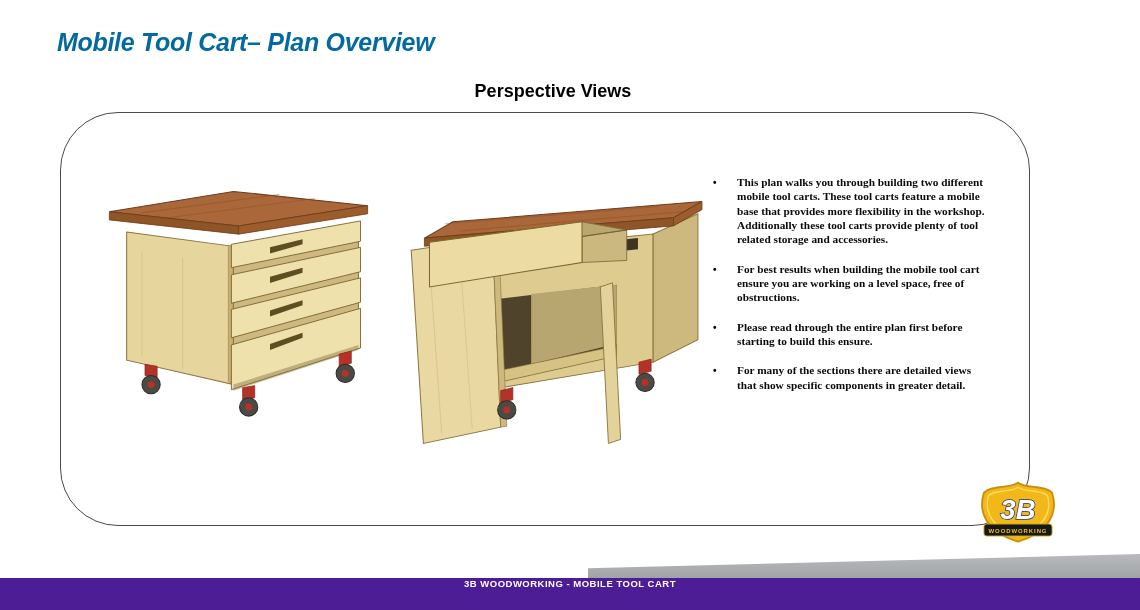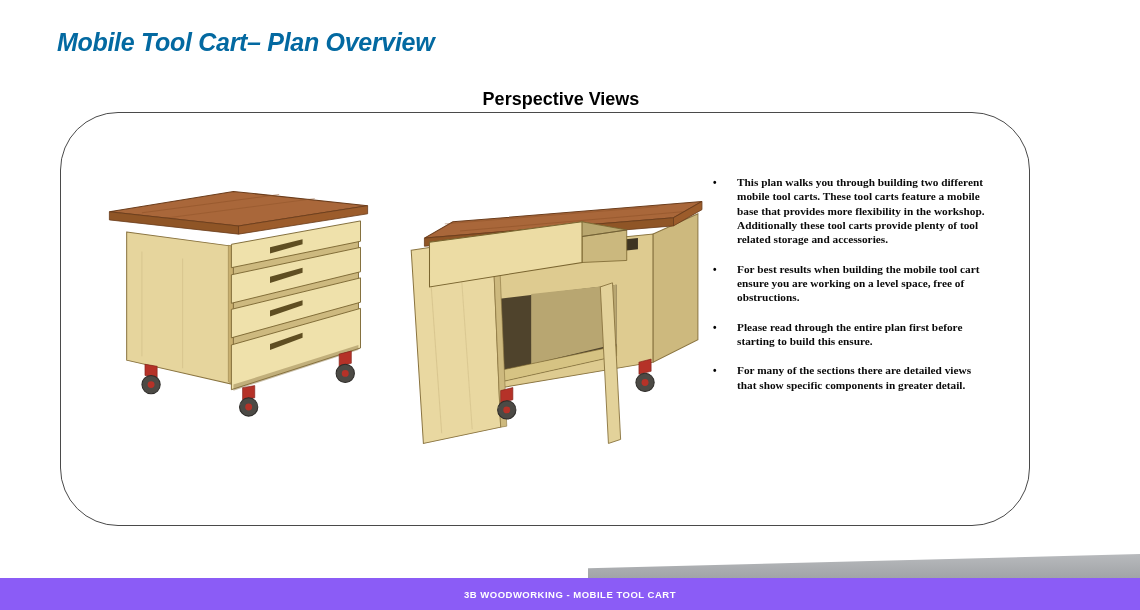"Perspective Views" .section-heading { margin: 16px -> 8px }
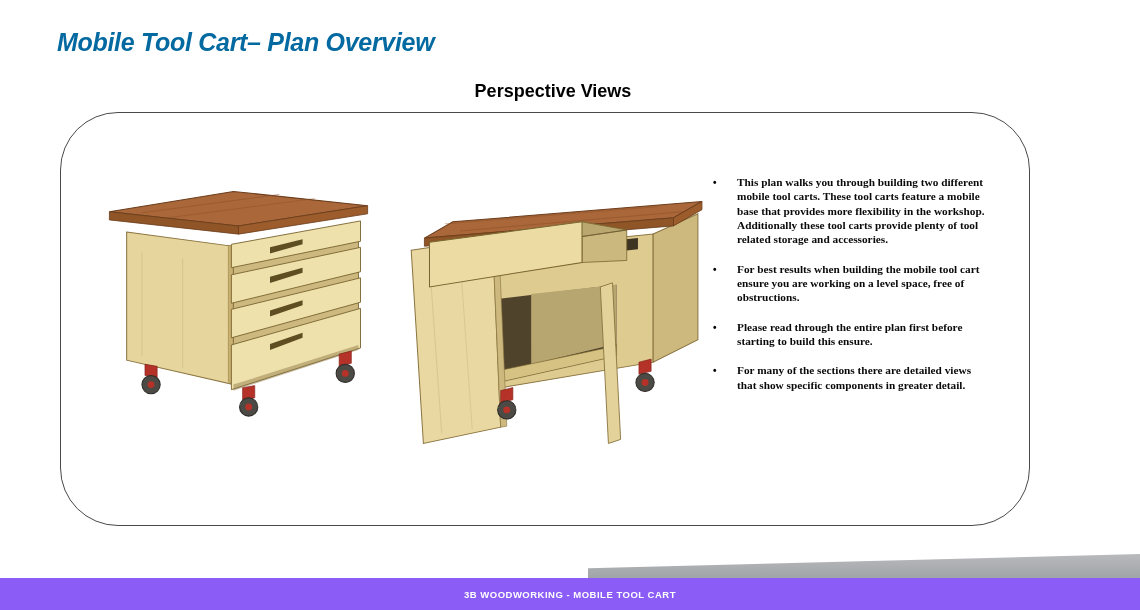"3B" div.logo { html: none -> <div> <svg> <path></path> <path></path> <text>3B</text> <rect></rect> <text>WOODWORKING</text> </svg> </div> }
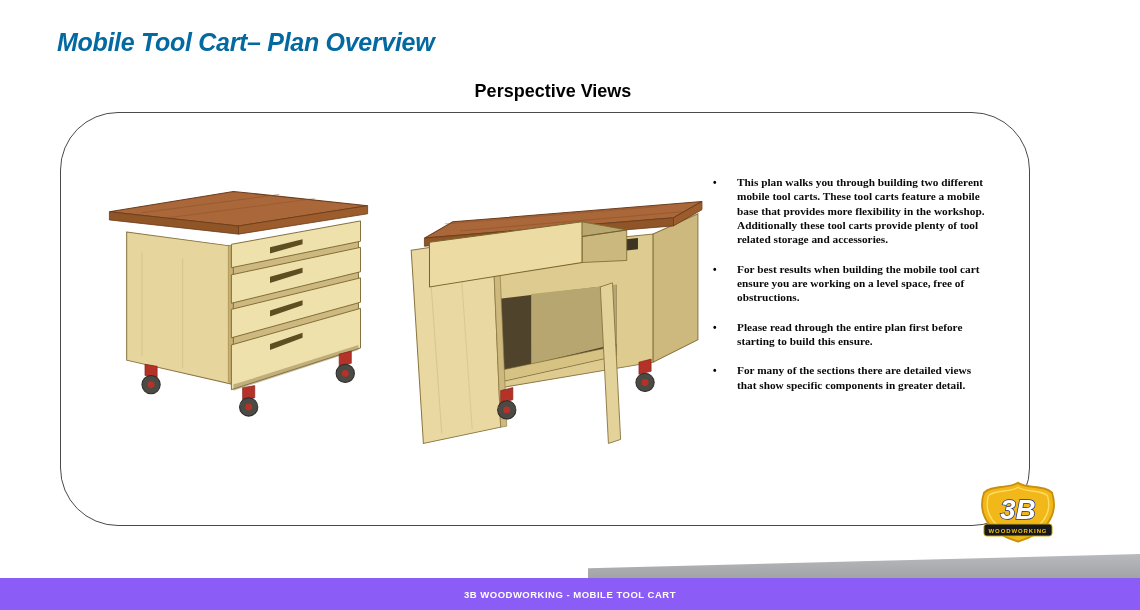"3B WOODWORKING - MOBILE TOOL" .footer-bar { align-items: center -> none; background: #8b5cf6 -> #4c1d95 }
